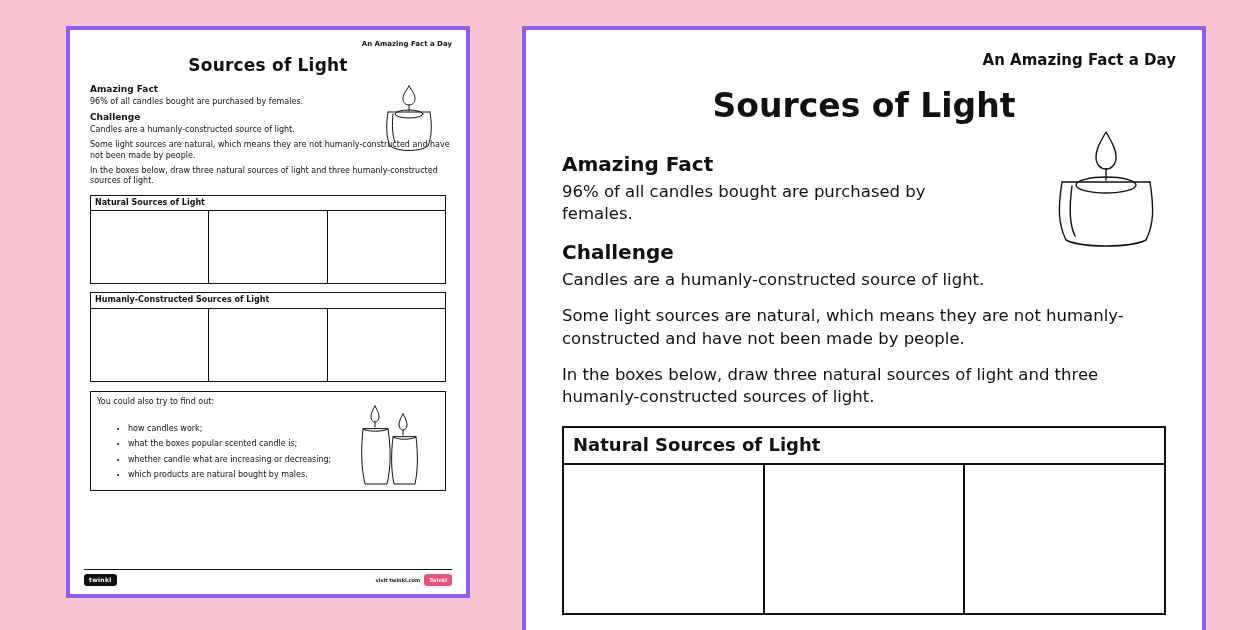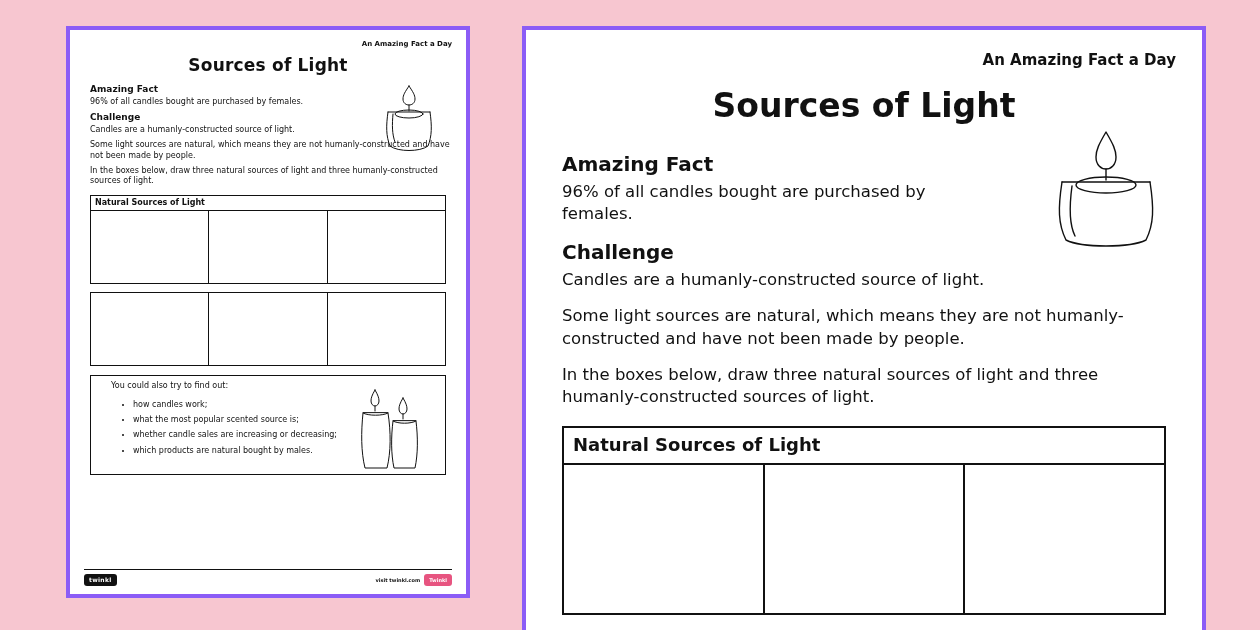"Humanly-Constructed Sources of Light" div.tbl-head { html: none -> <div>Humanly-Constructed Sources of Light</div> }
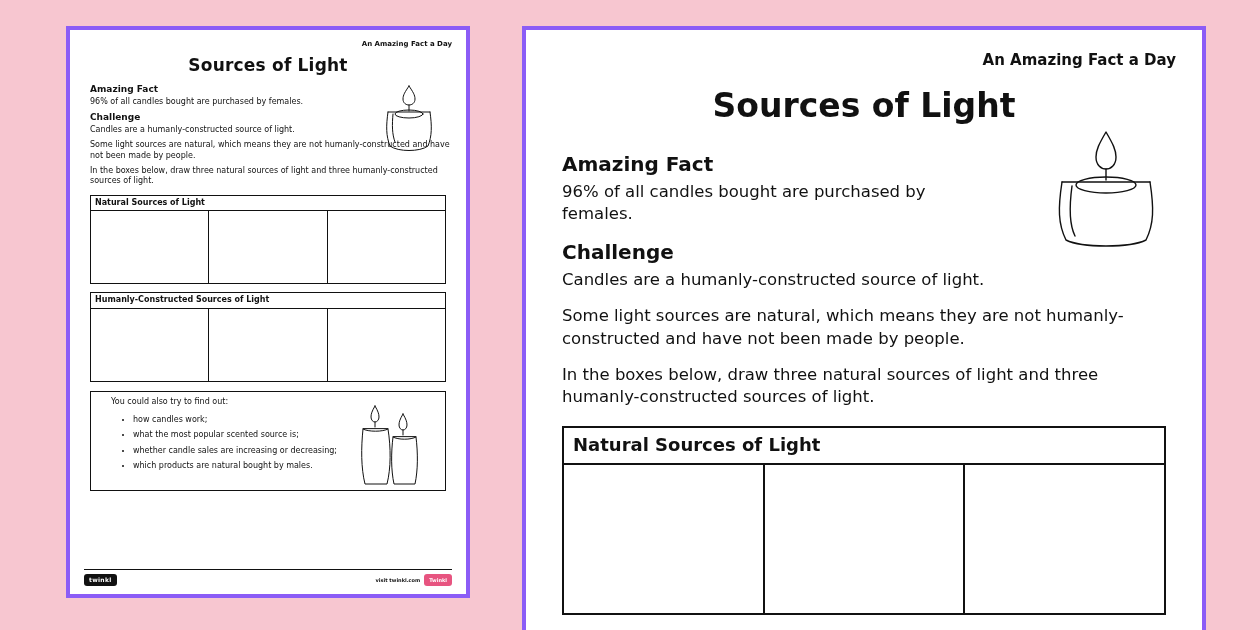"You could also try to" .sheet-small .extra-box { padding: 5px 20px -> 5px 6px }
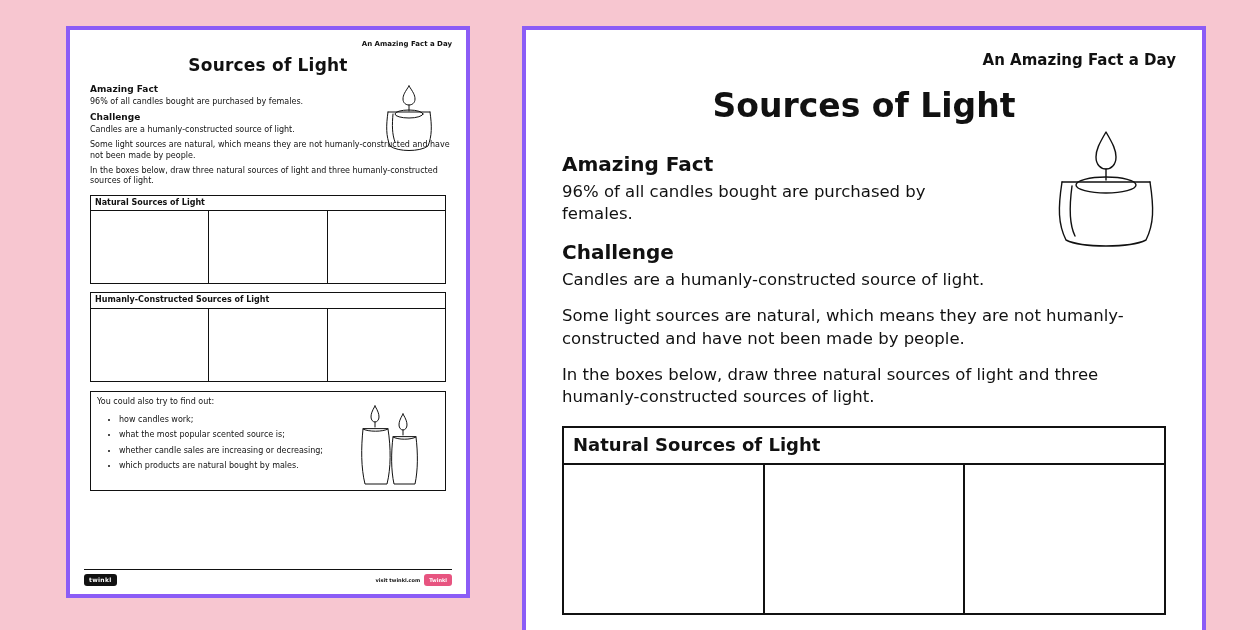"how candles work;" .sheet-small .extra-list { margin: 8px -> 17px }
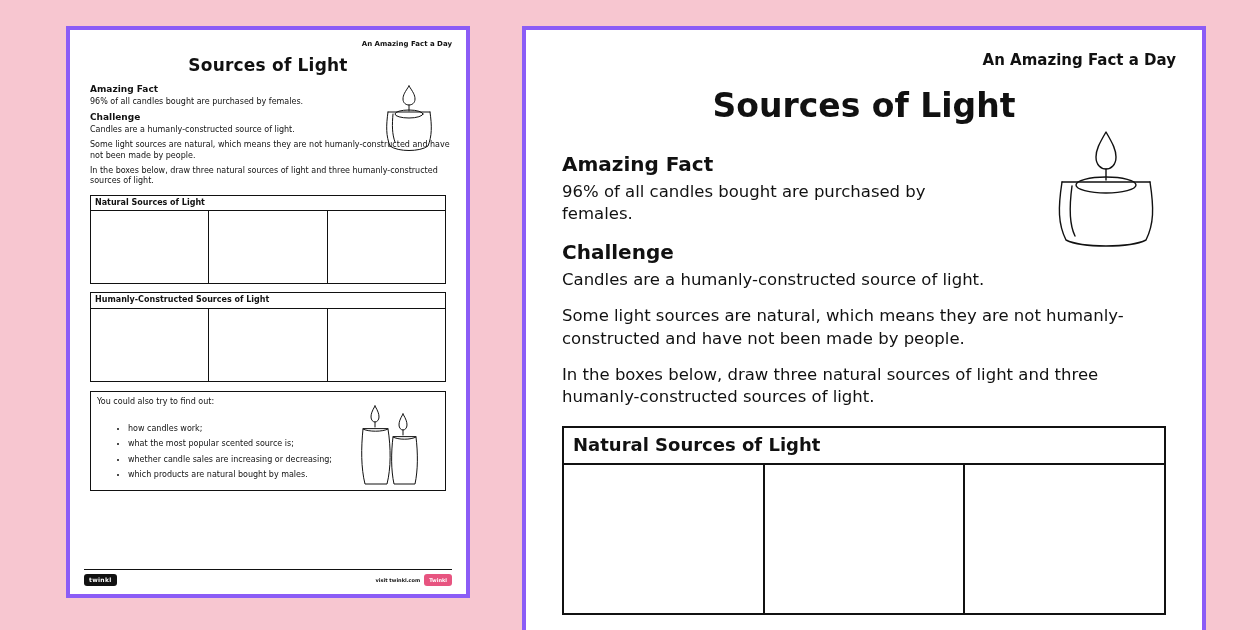"what the most popular scented" li { text: most popular scented source -> boxes popular scented candle }
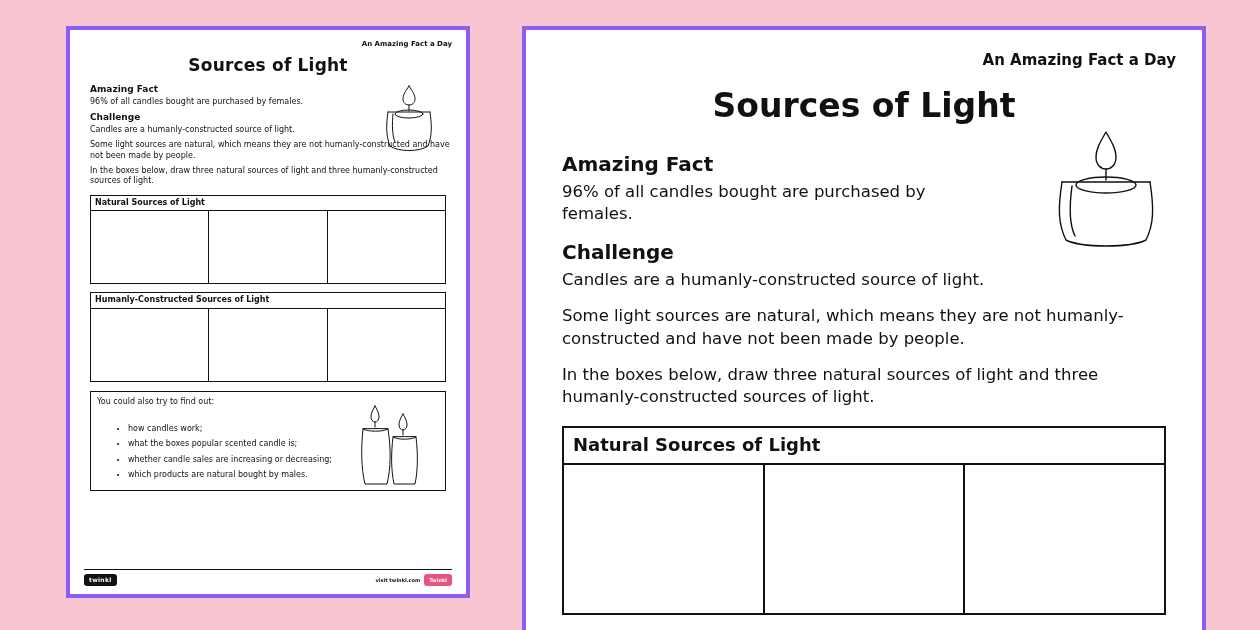"whether candle sales are increasing" li { text: sales -> what }
